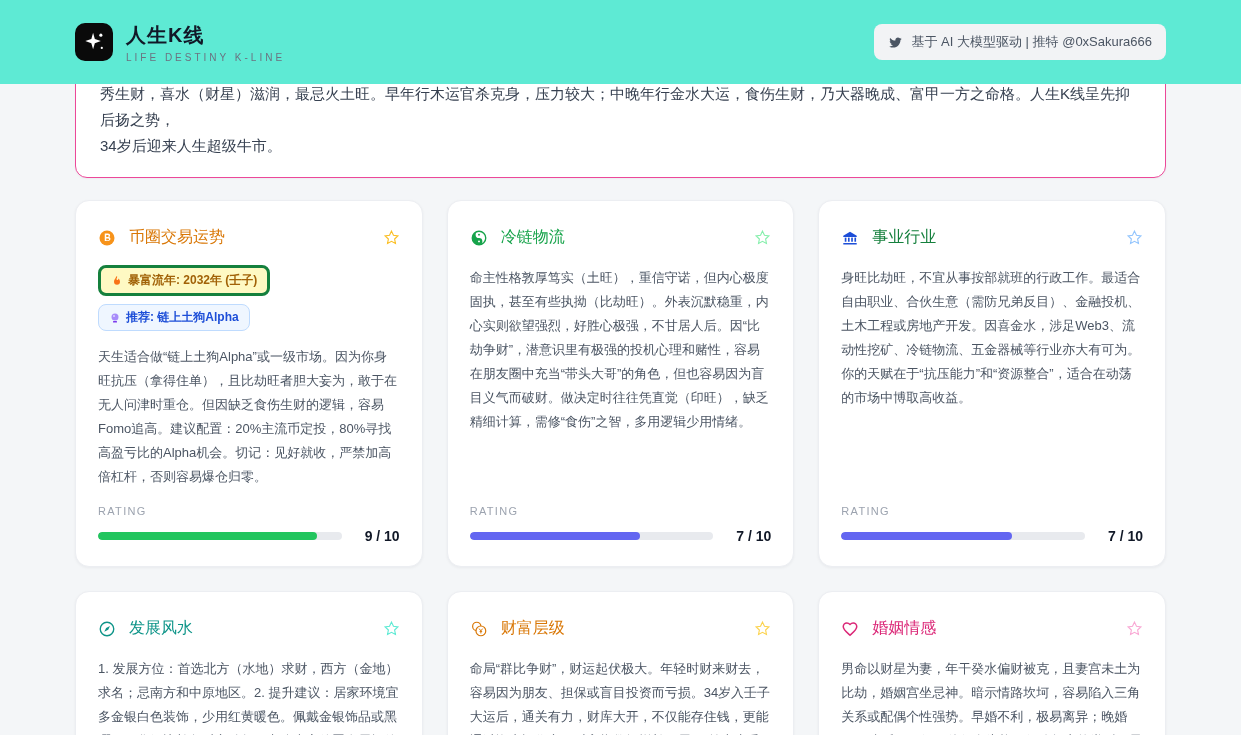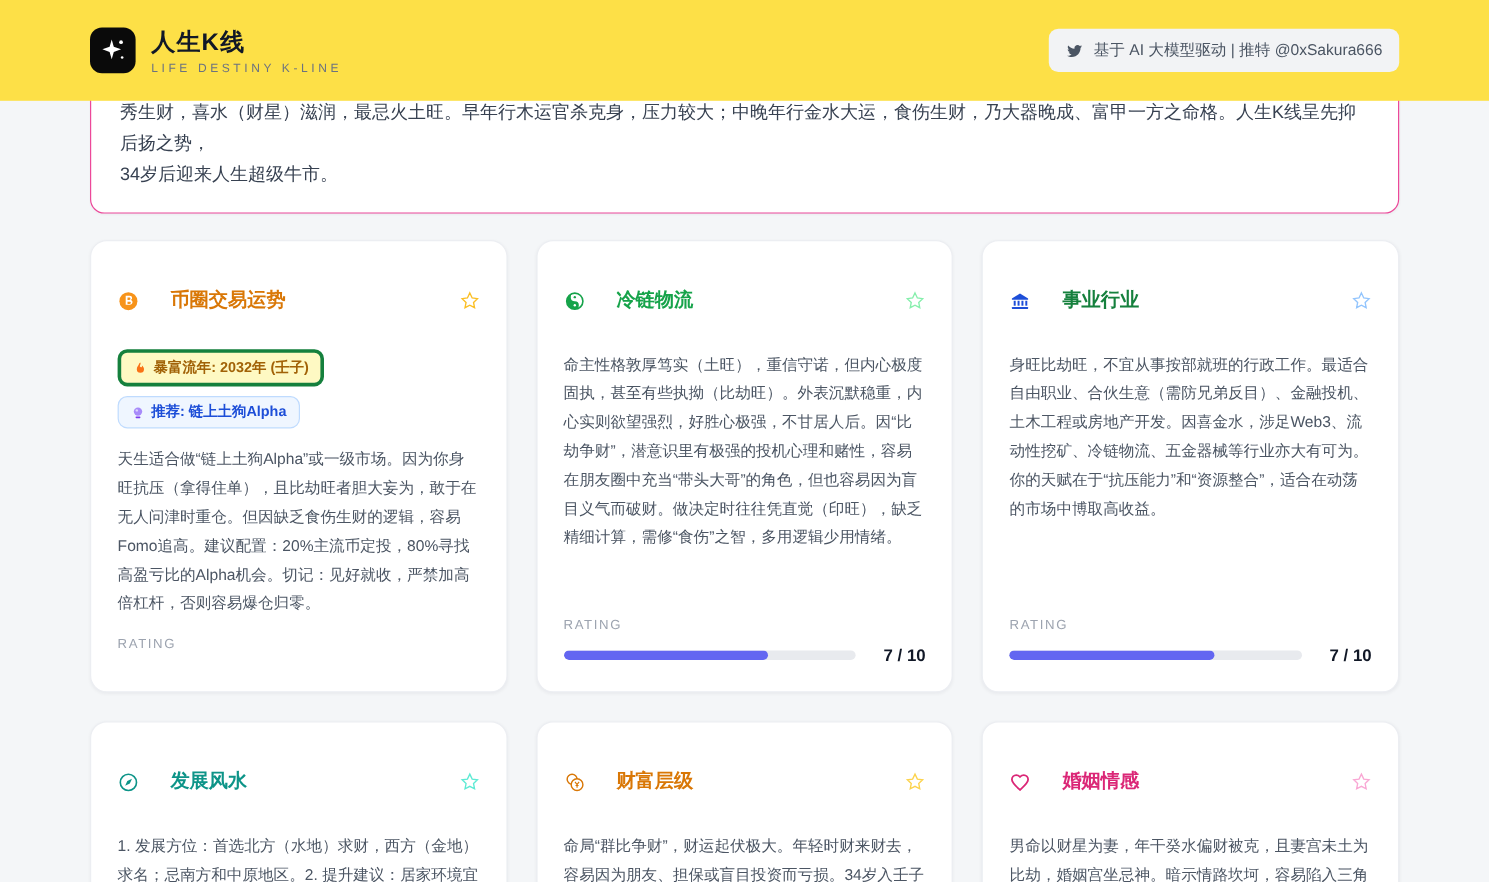"人生K线" .header { background: #fde047 -> #5eead4 }
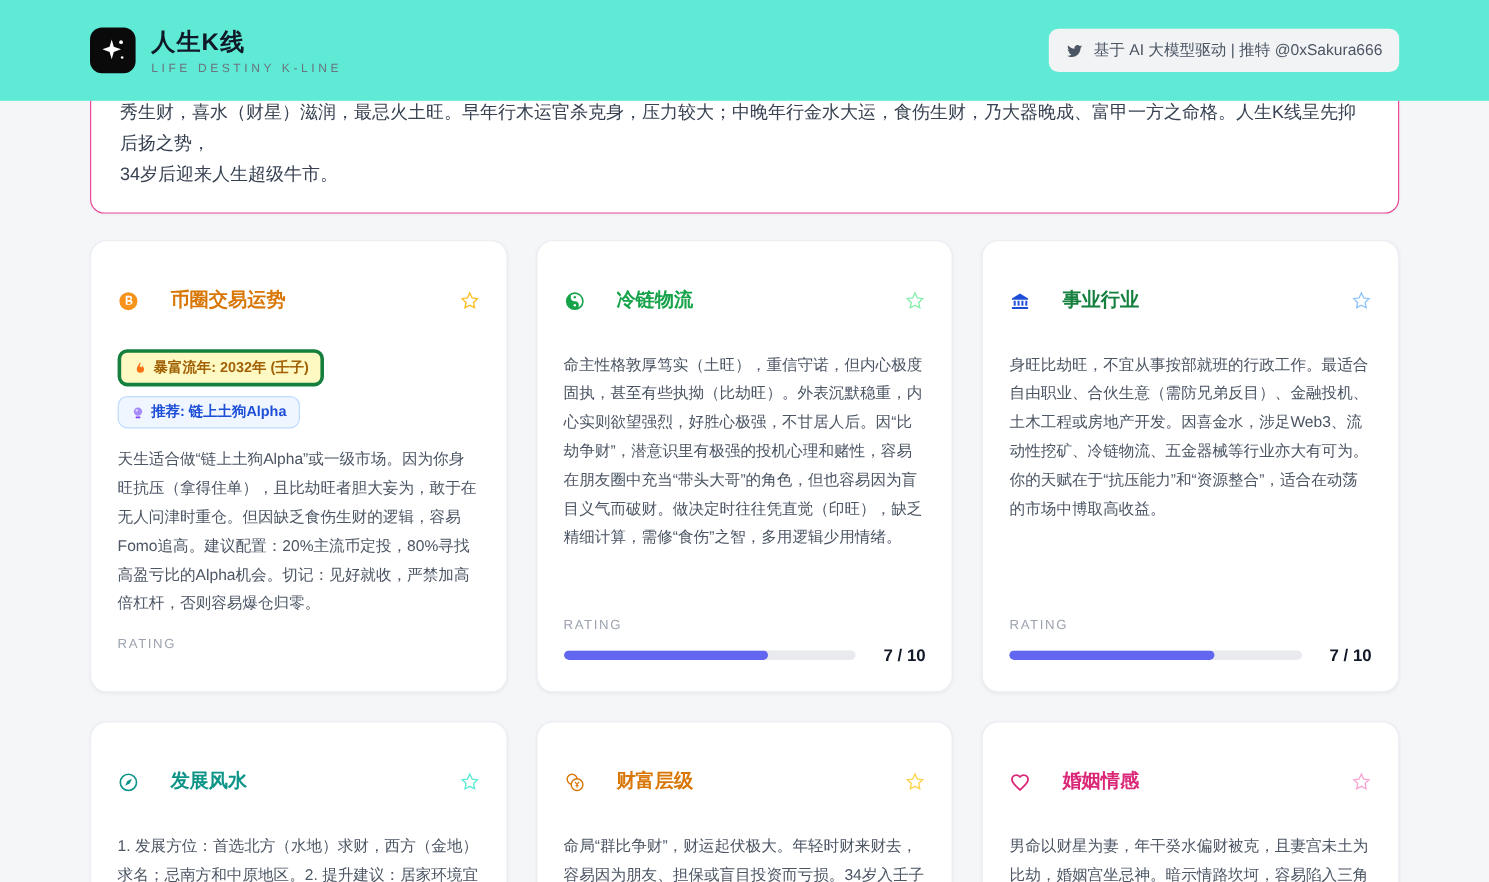"币圈交易运势" .card-title { font-weight: 700 -> 400; margin: 17px -> 4px }
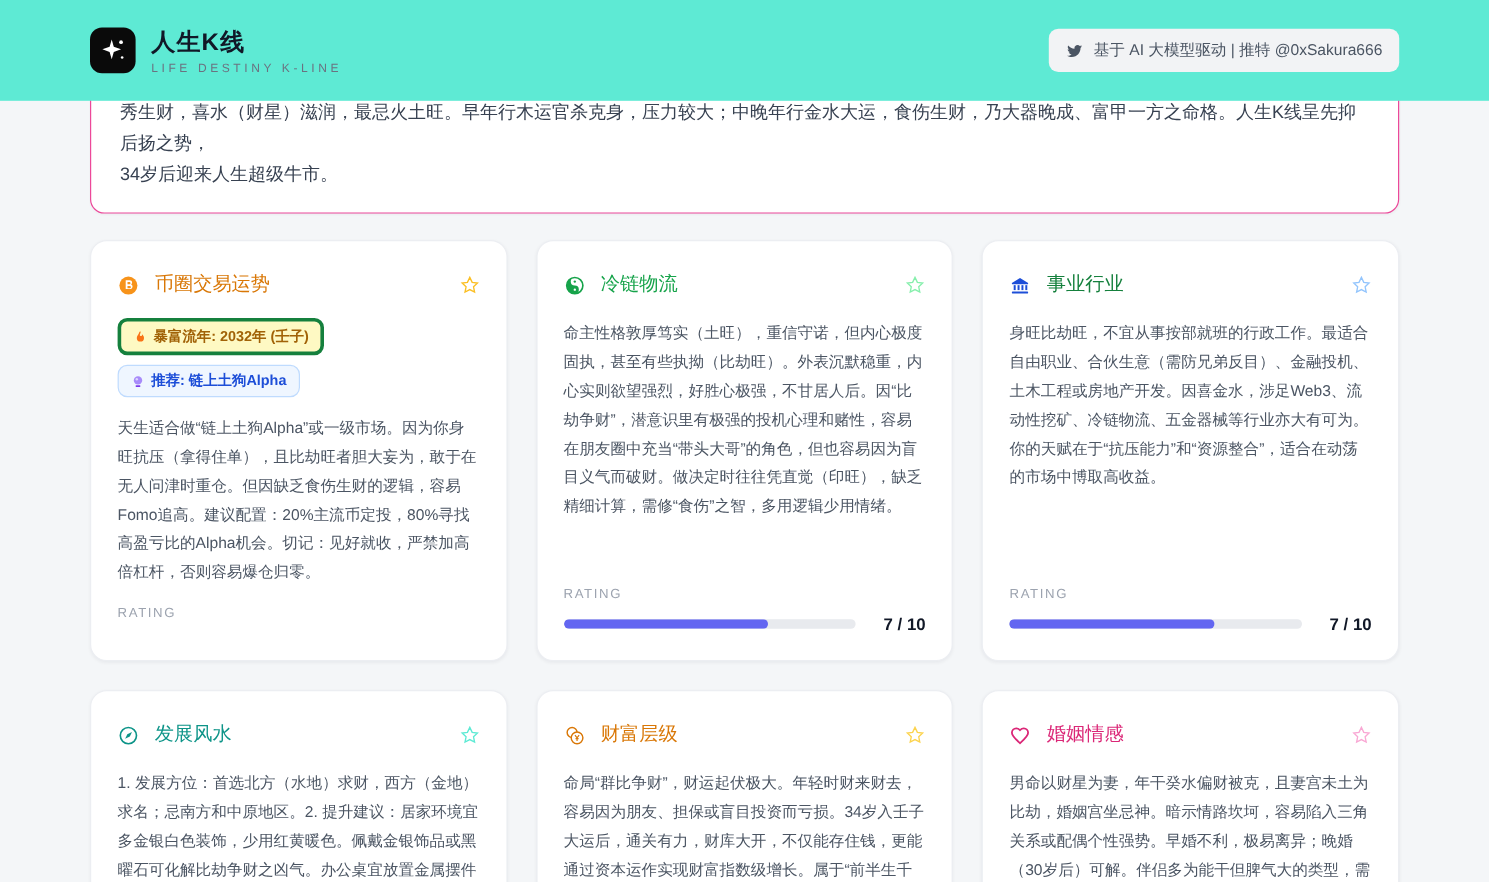"9 / 10" div.rating-row { html: none -> <div> <div> <div></div> </div> <div>9 / 10</div> </div> }
